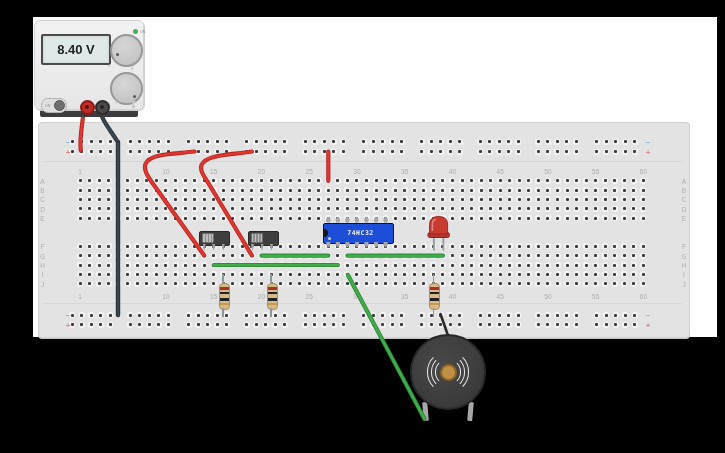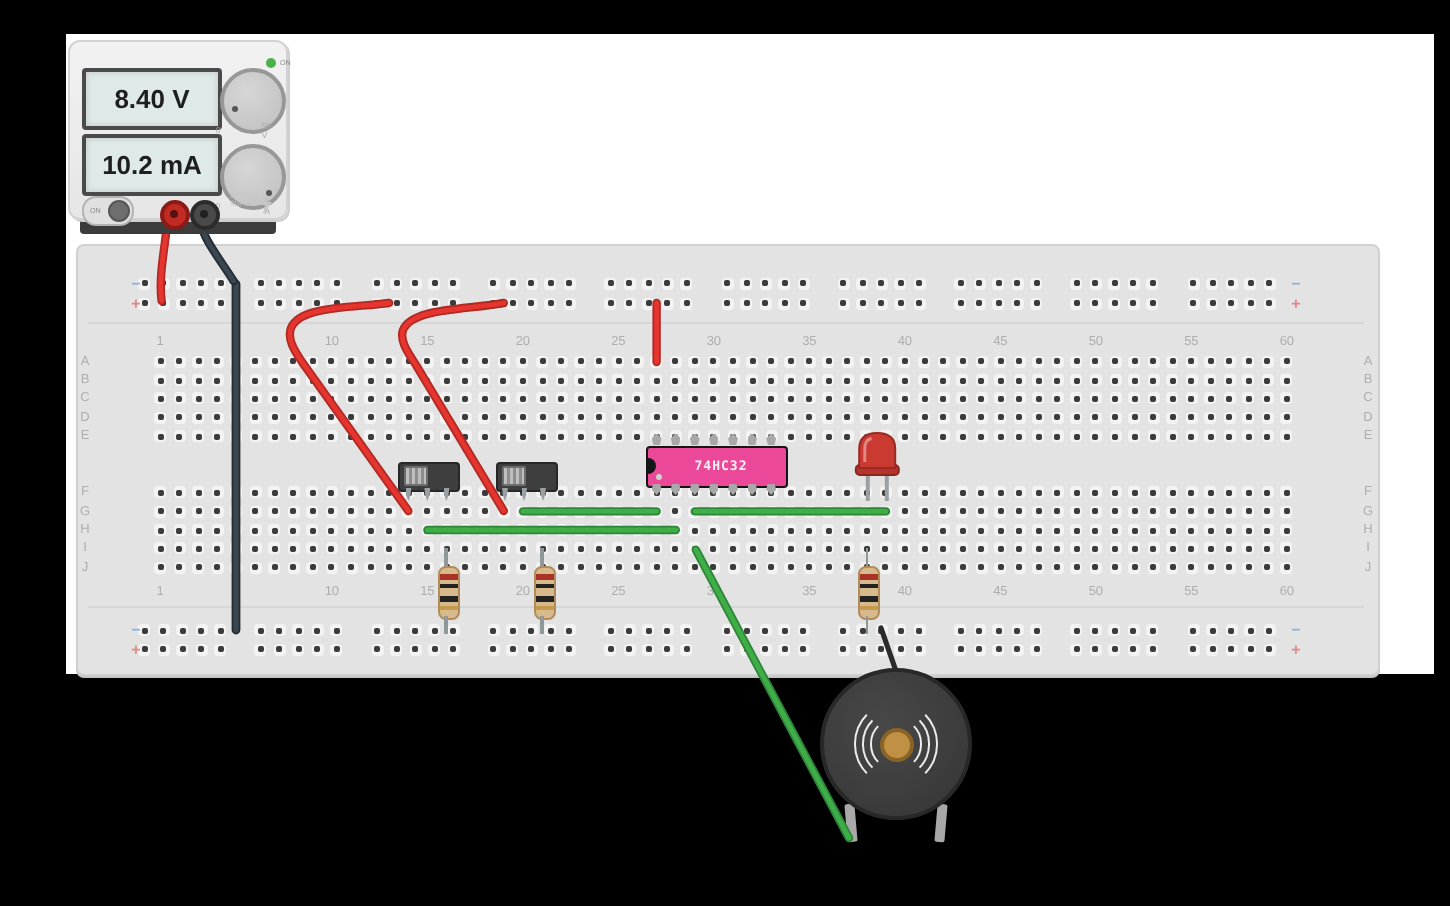"10.2 mA" div.display { html: <div> <span>10.2 mA</span> </div> -> none }
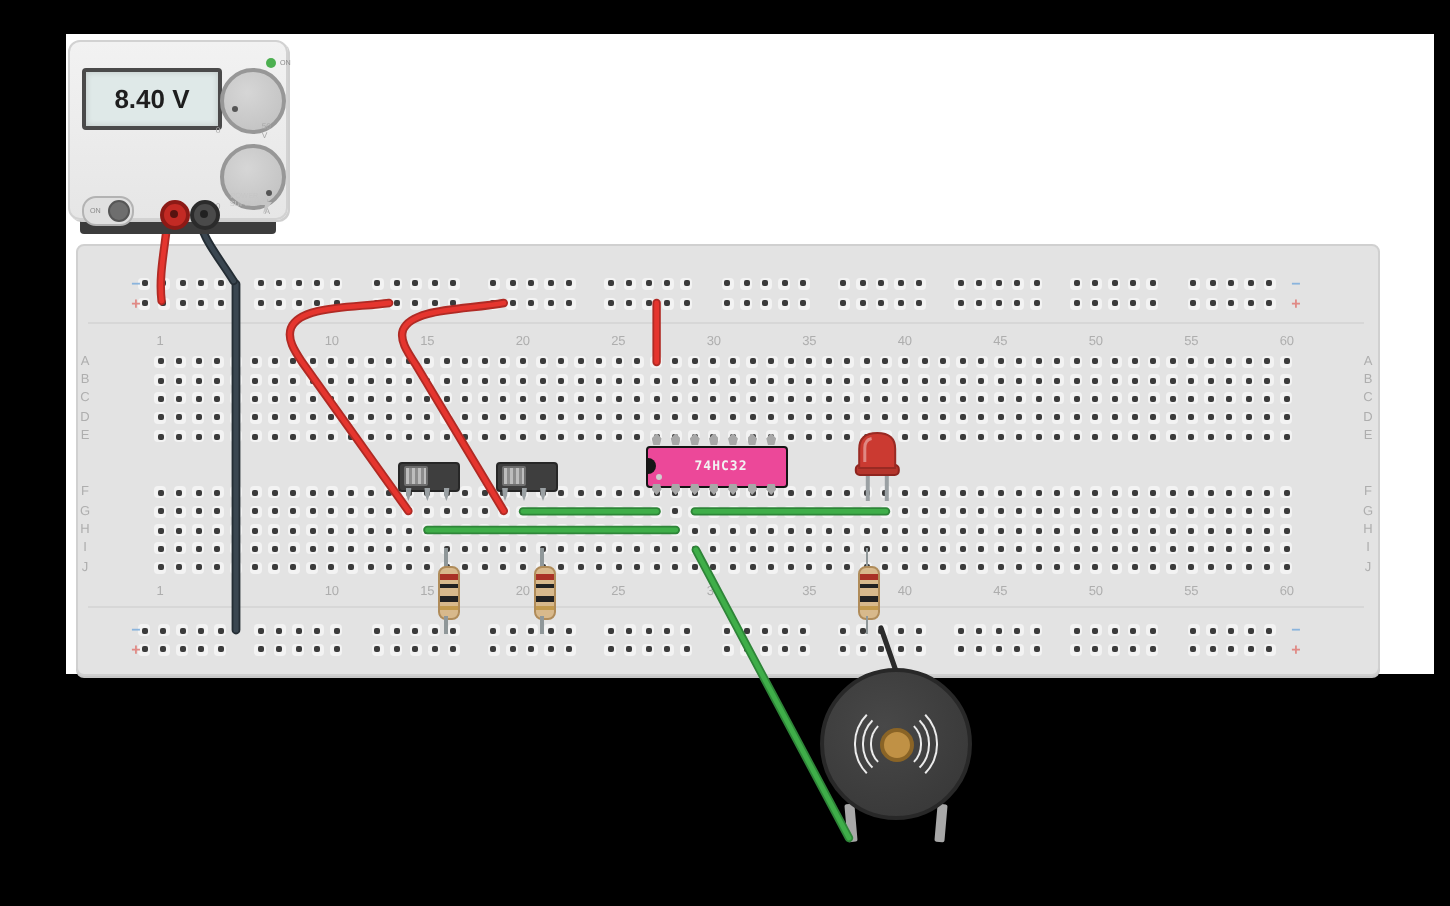"74HC32" .ic .body { background: #ec4899 -> #1d4ed8 }
